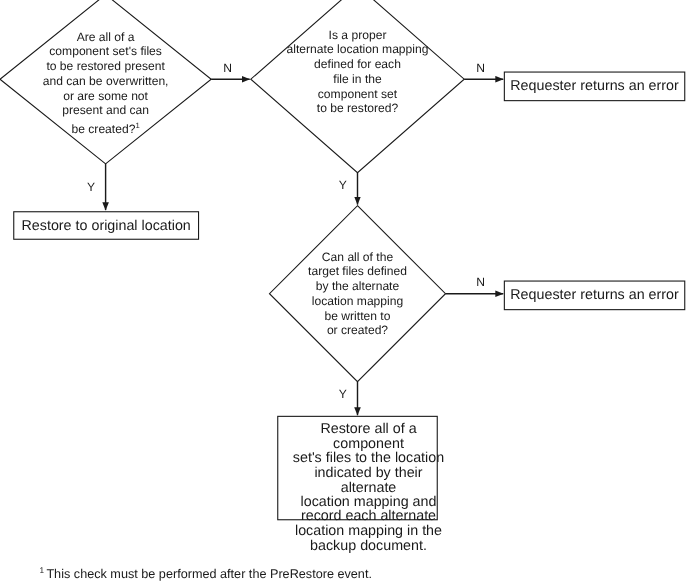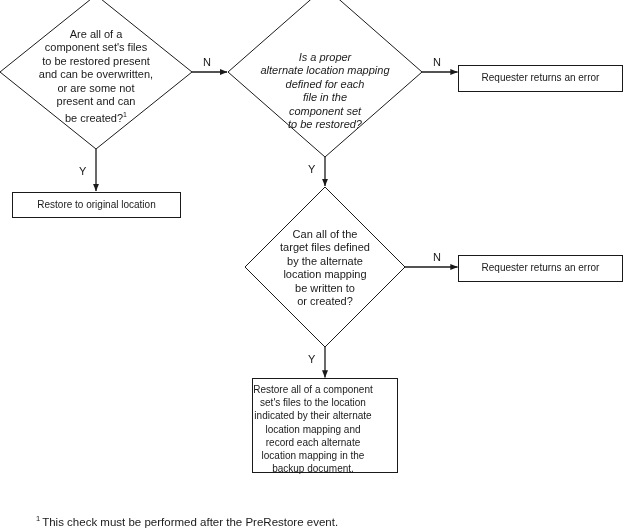"Is a proper" div.node-text { font-style: italic -> none; top: 51px -> 26px }
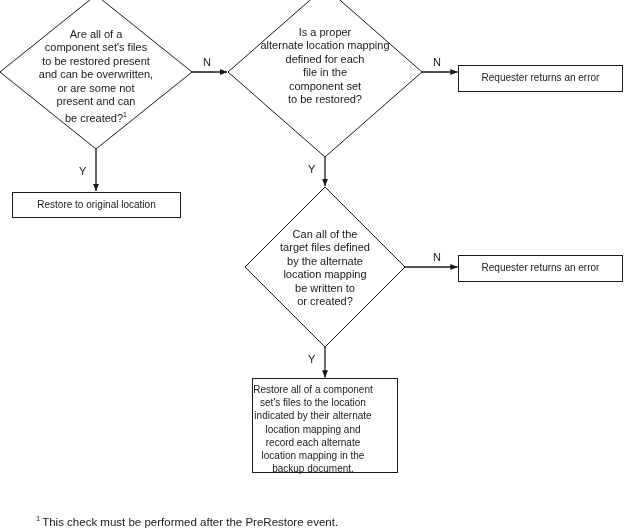"Requester returns an error" .box-text { font-size: 10px -> 13px }
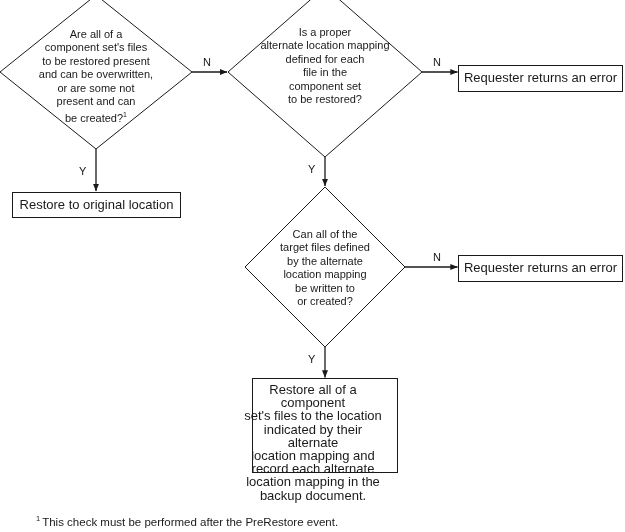"Restore all of a component" div.node-text { left: 242px -> 264px }
